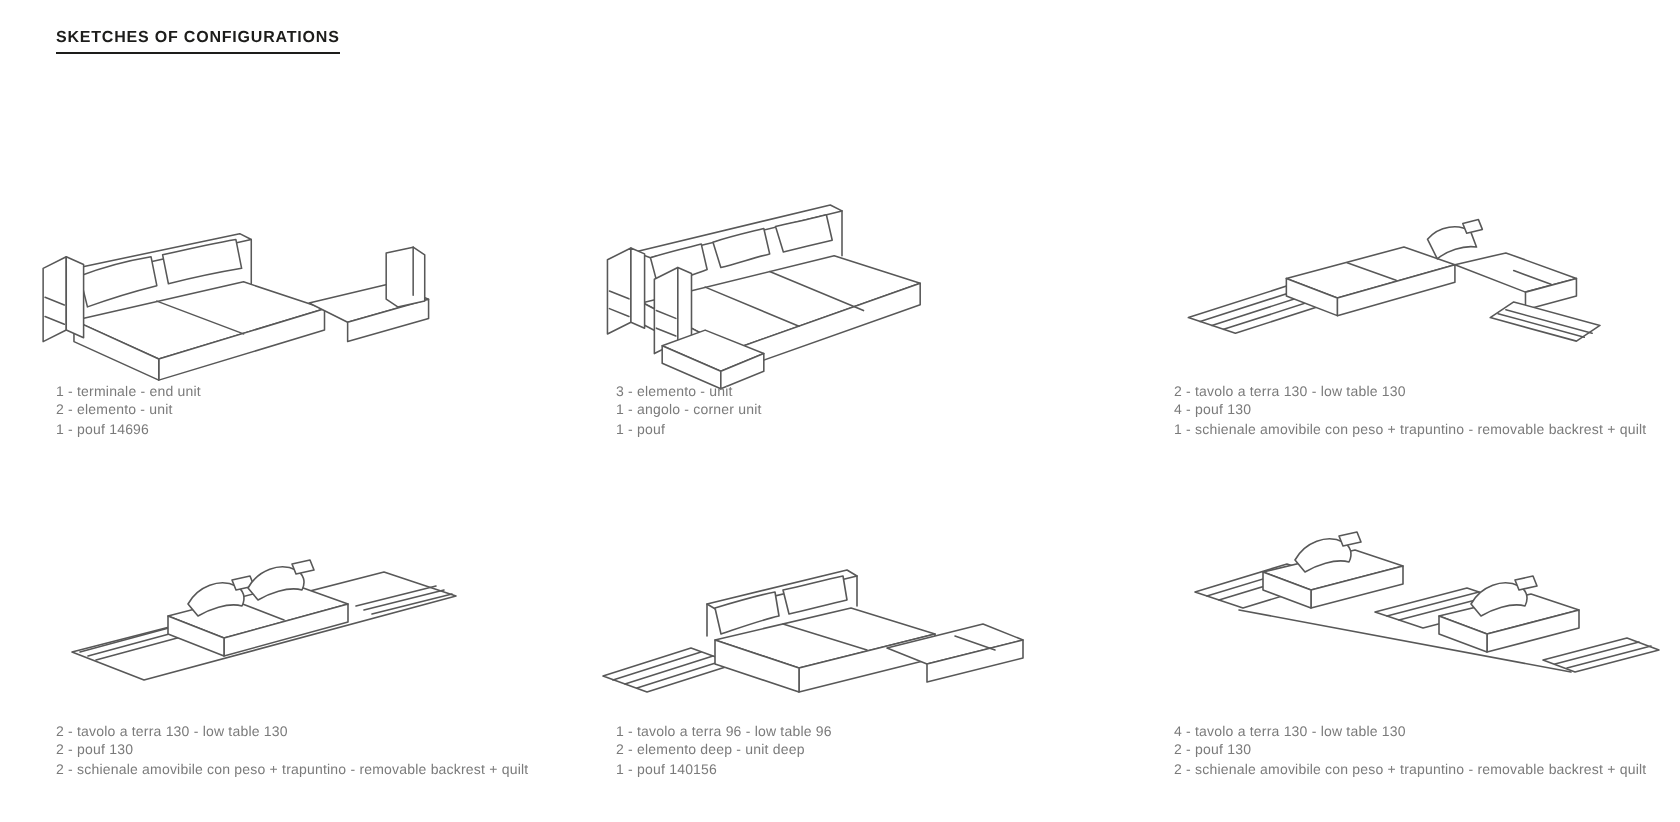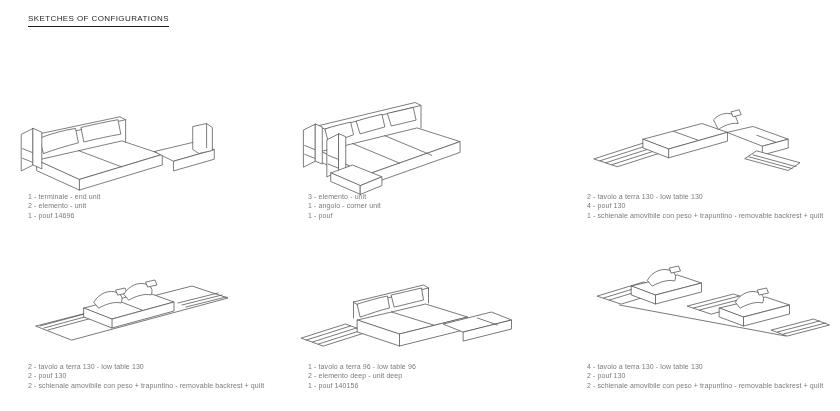"SKETCHES OF CONFIGURATIONS" .page-title { font-weight: normal -> bold }
